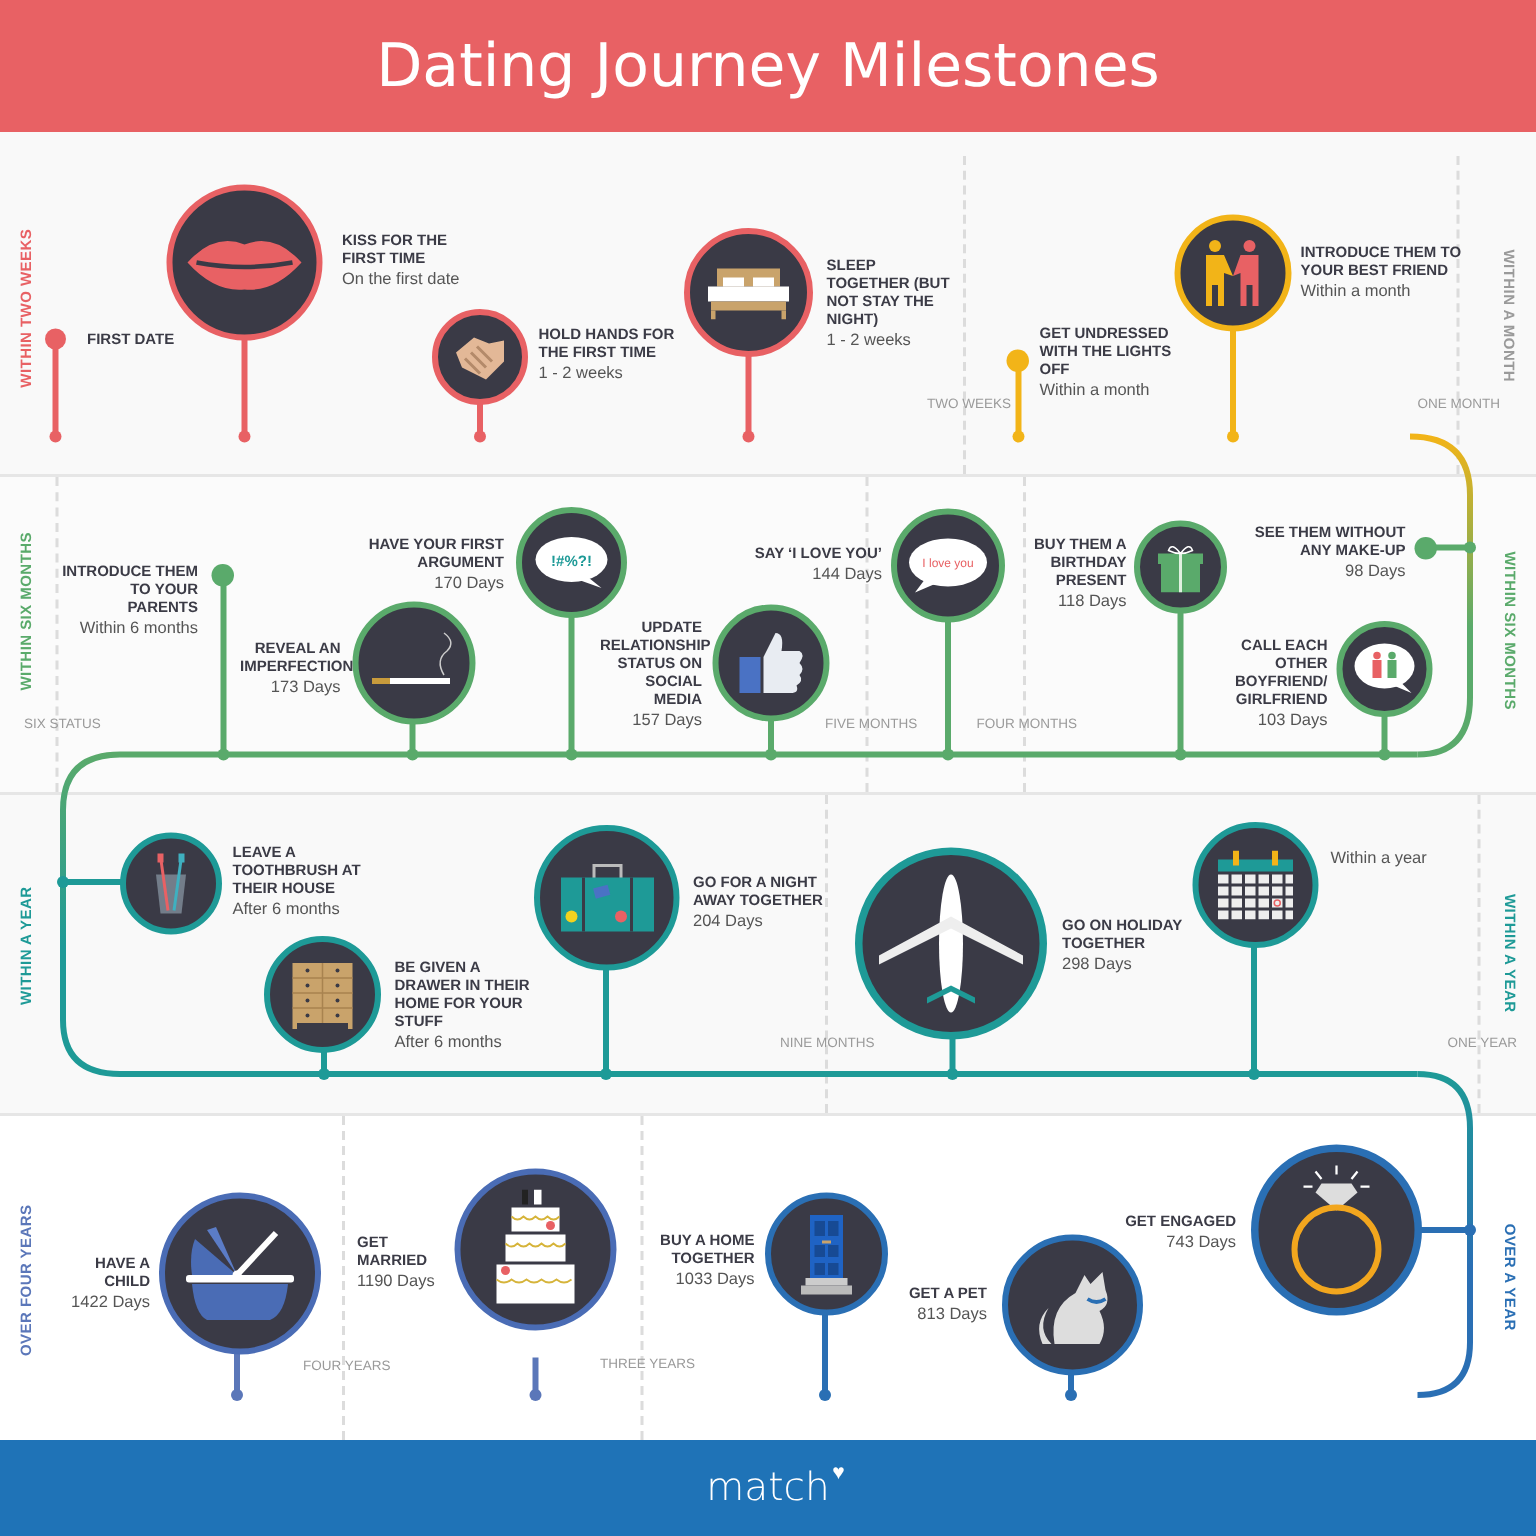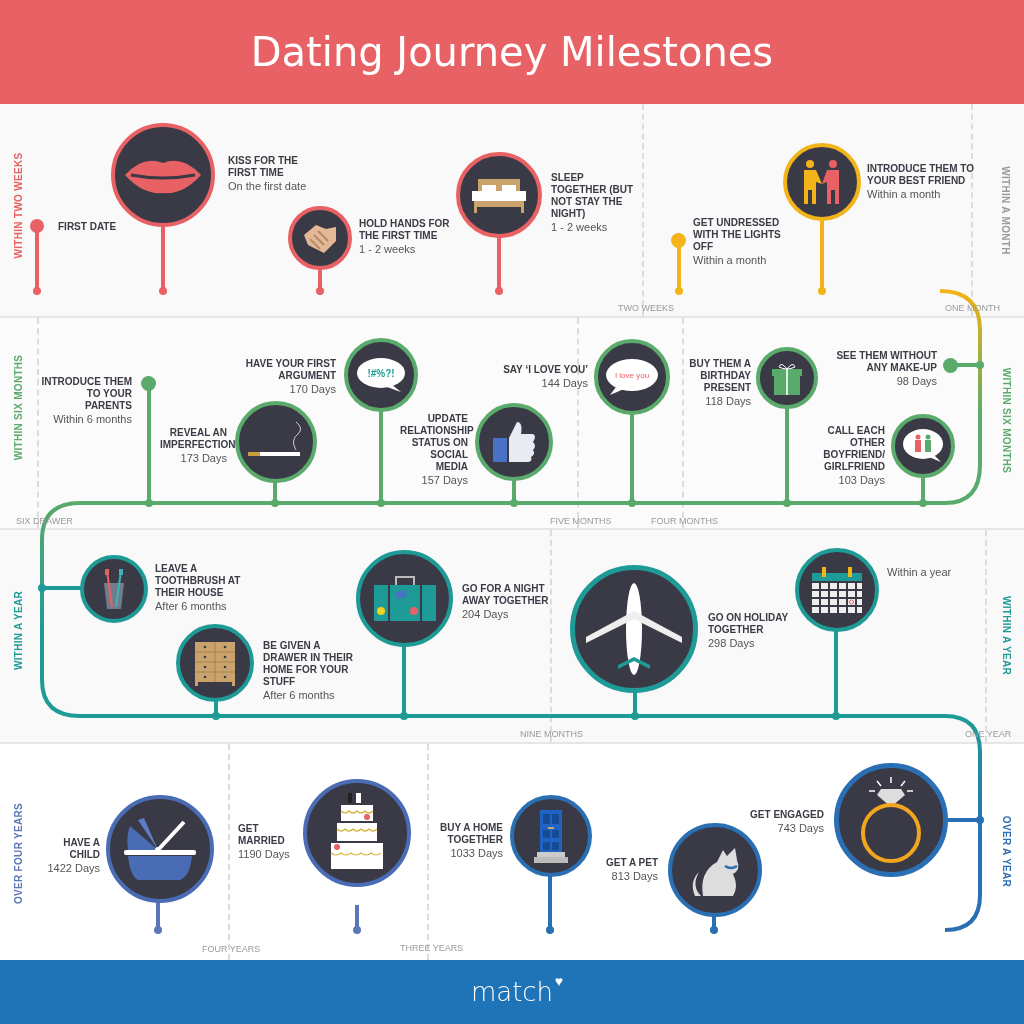"Dating Journey Milestones" .header { height: 104px -> 88px }
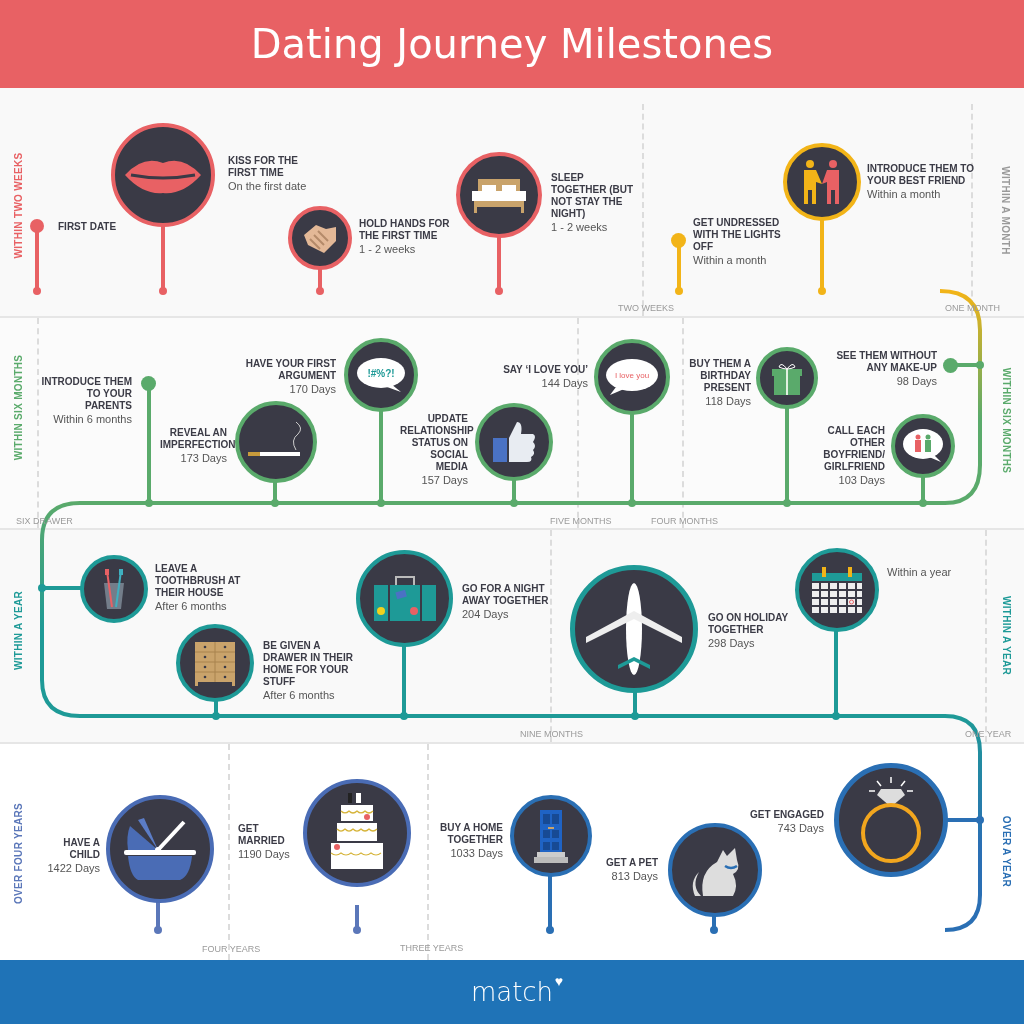"TWO WEEKS" .tick { margin-top: 39px -> none }
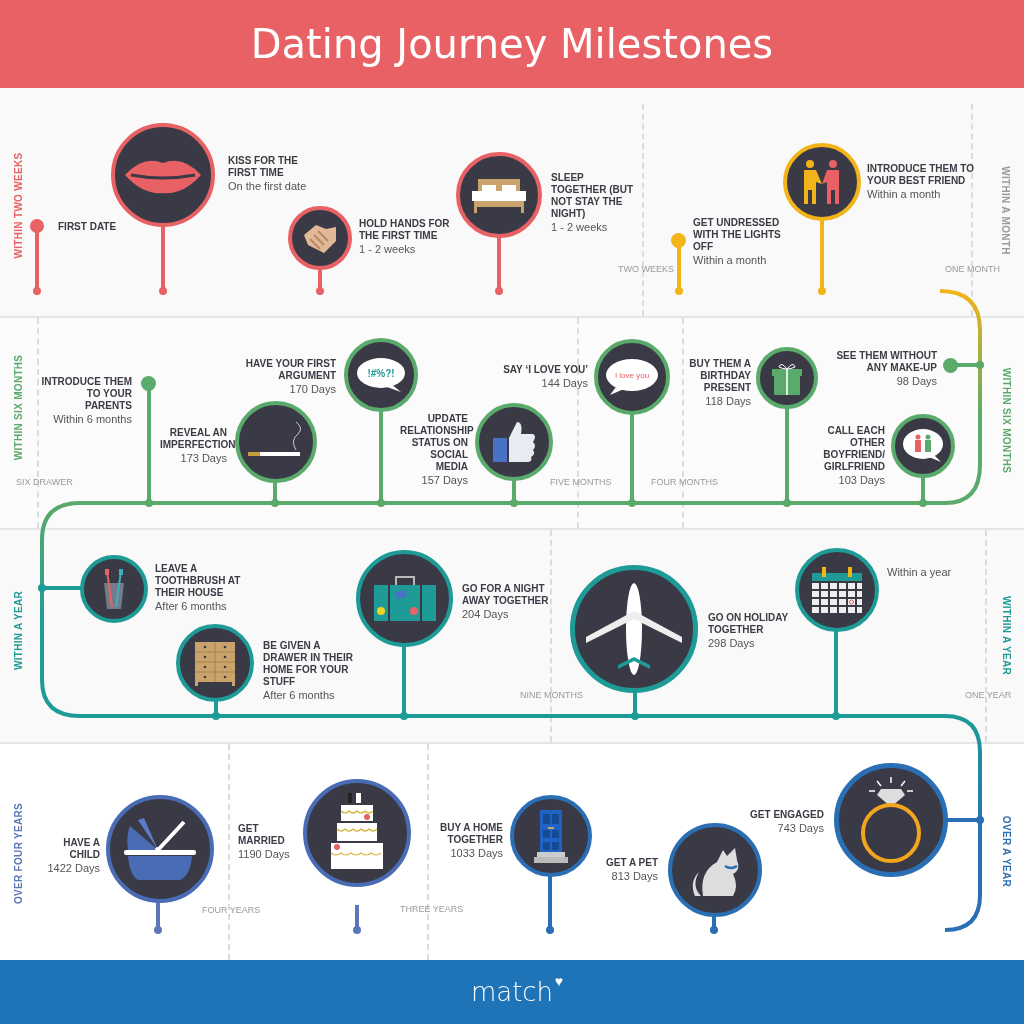"SIX DRAWER" div.tick { text: DRAWER -> STATUS }
